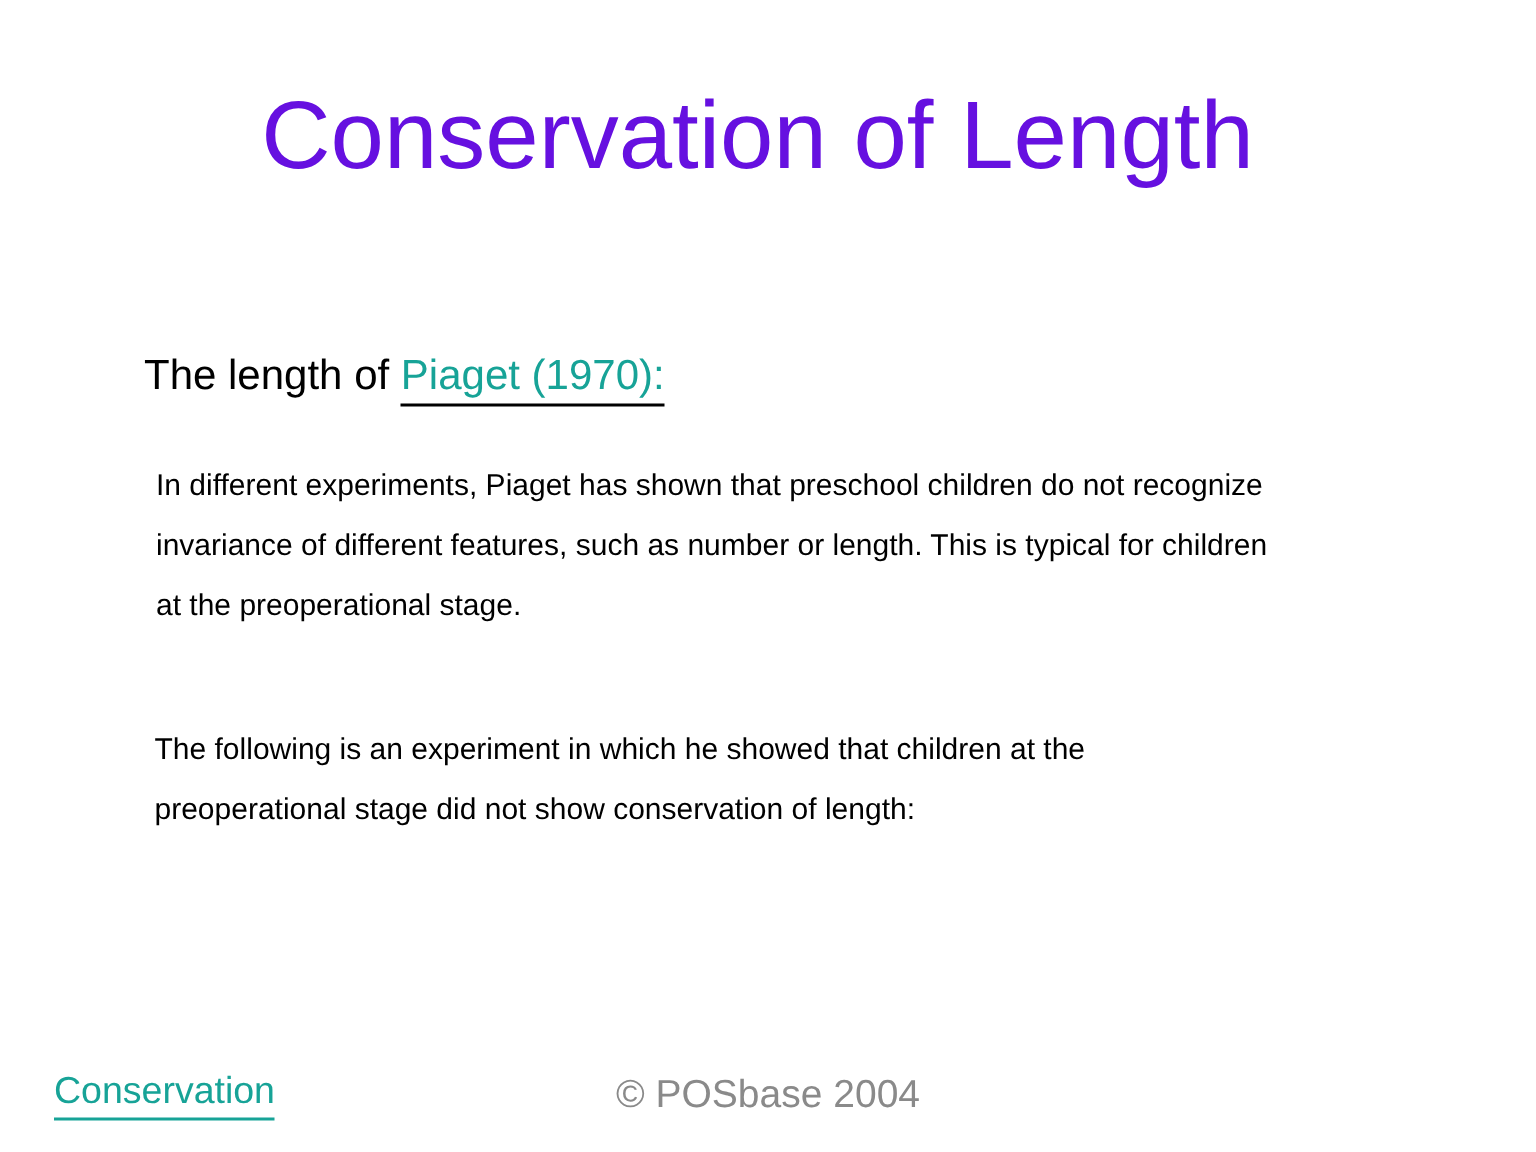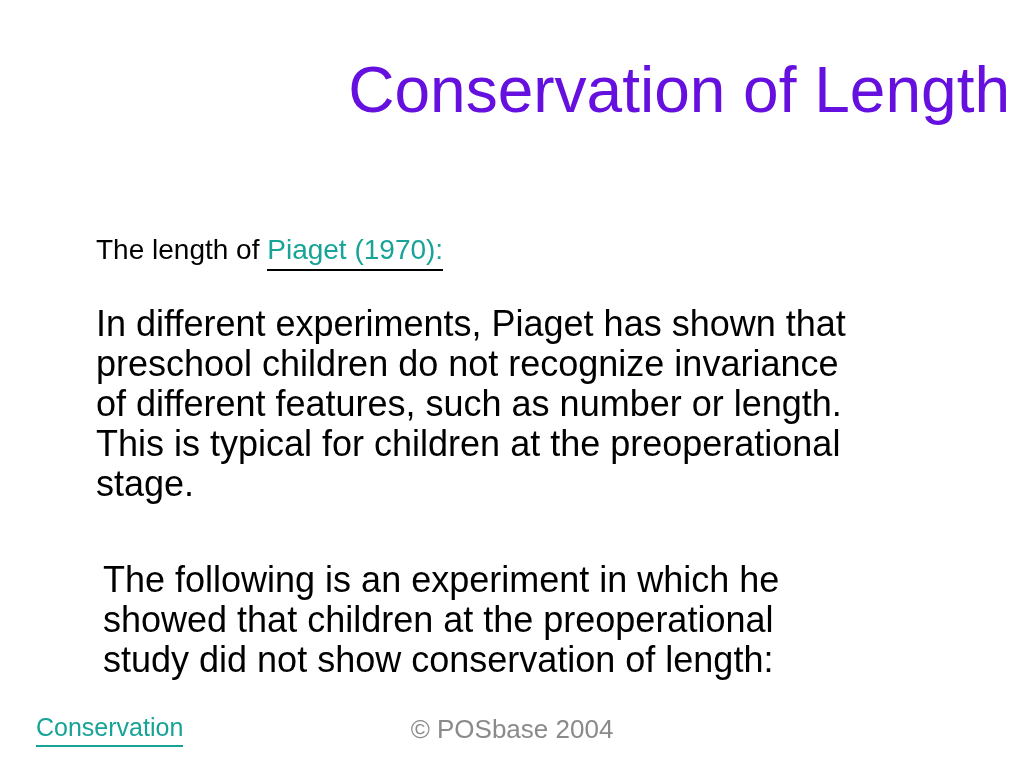"Conservation of Length" .slide-title { text-align: right -> center }
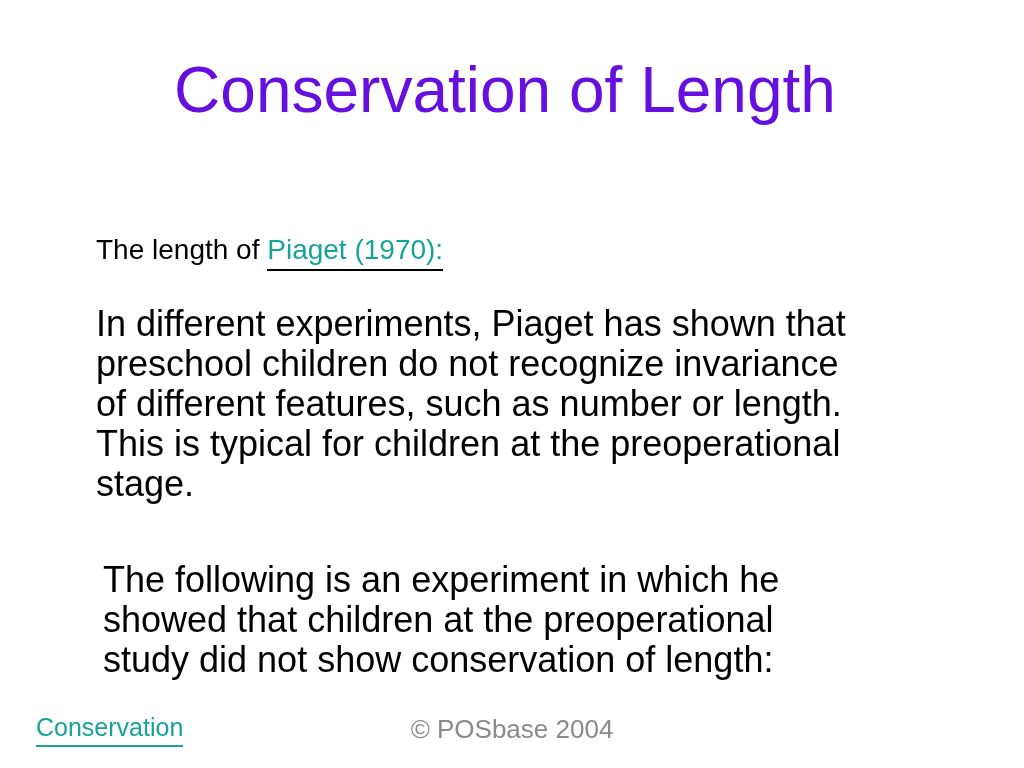"In different experiments, Piaget has" .para { font-size: 36px -> 20px; margin: 0 -> 8px }
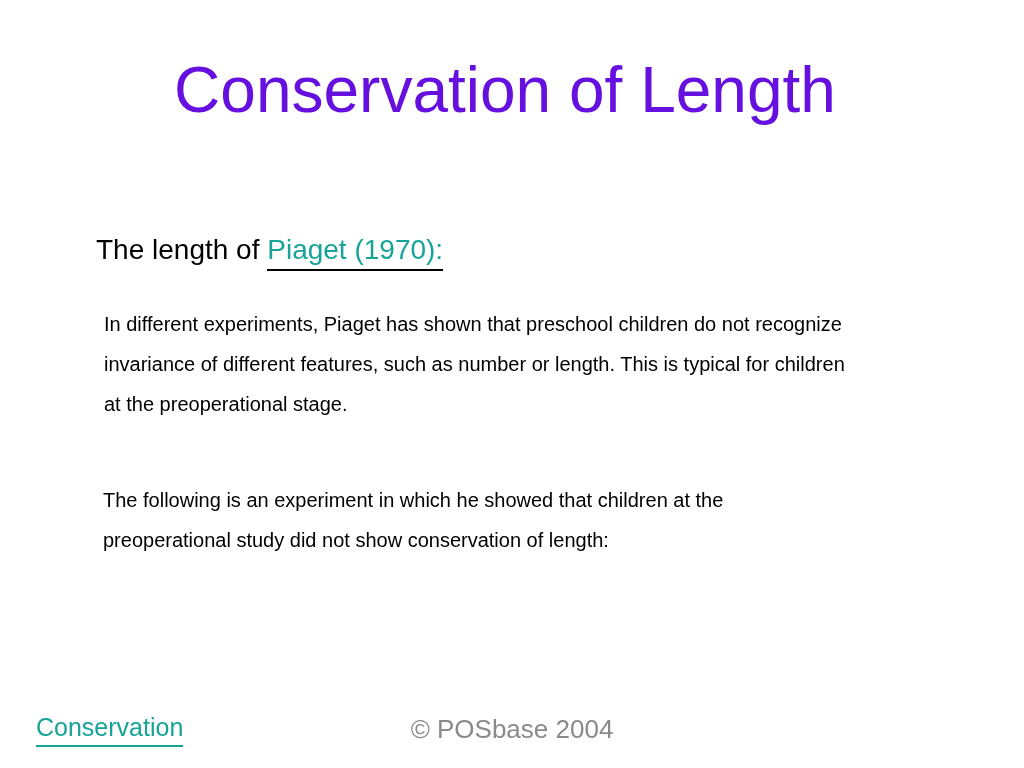"The following is an experiment" p.para { text: study -> stage }
